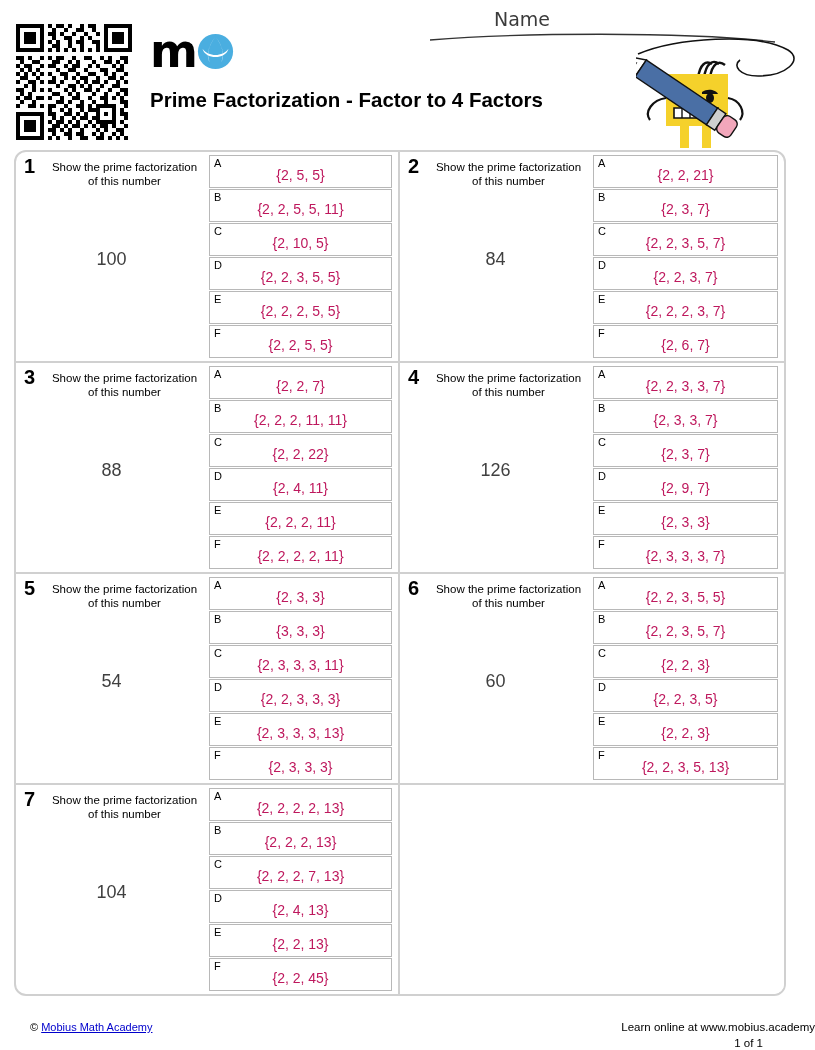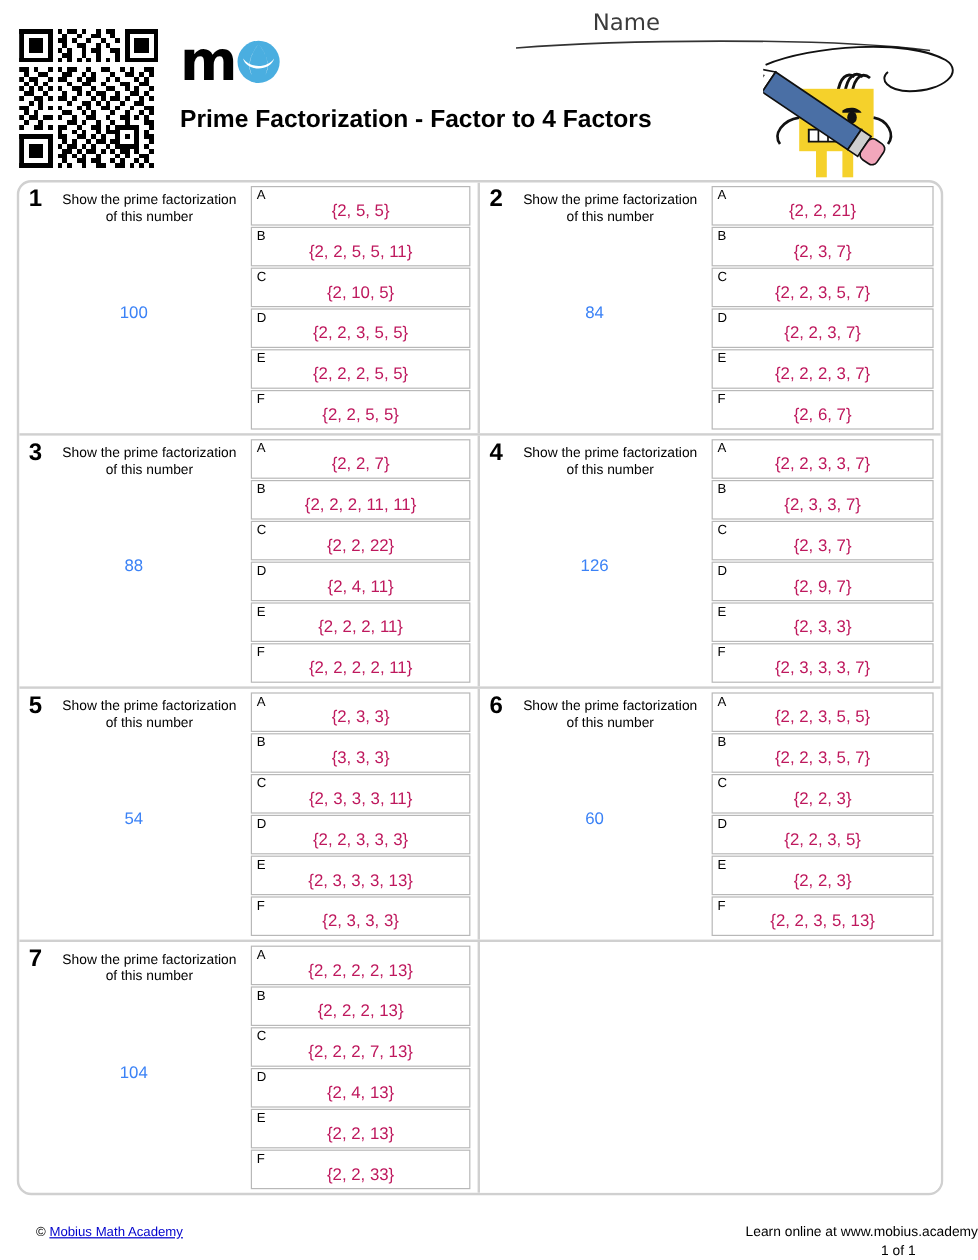"100" .q-number { color: #3b82f6 -> #404040; font-size: 14px -> 18px }
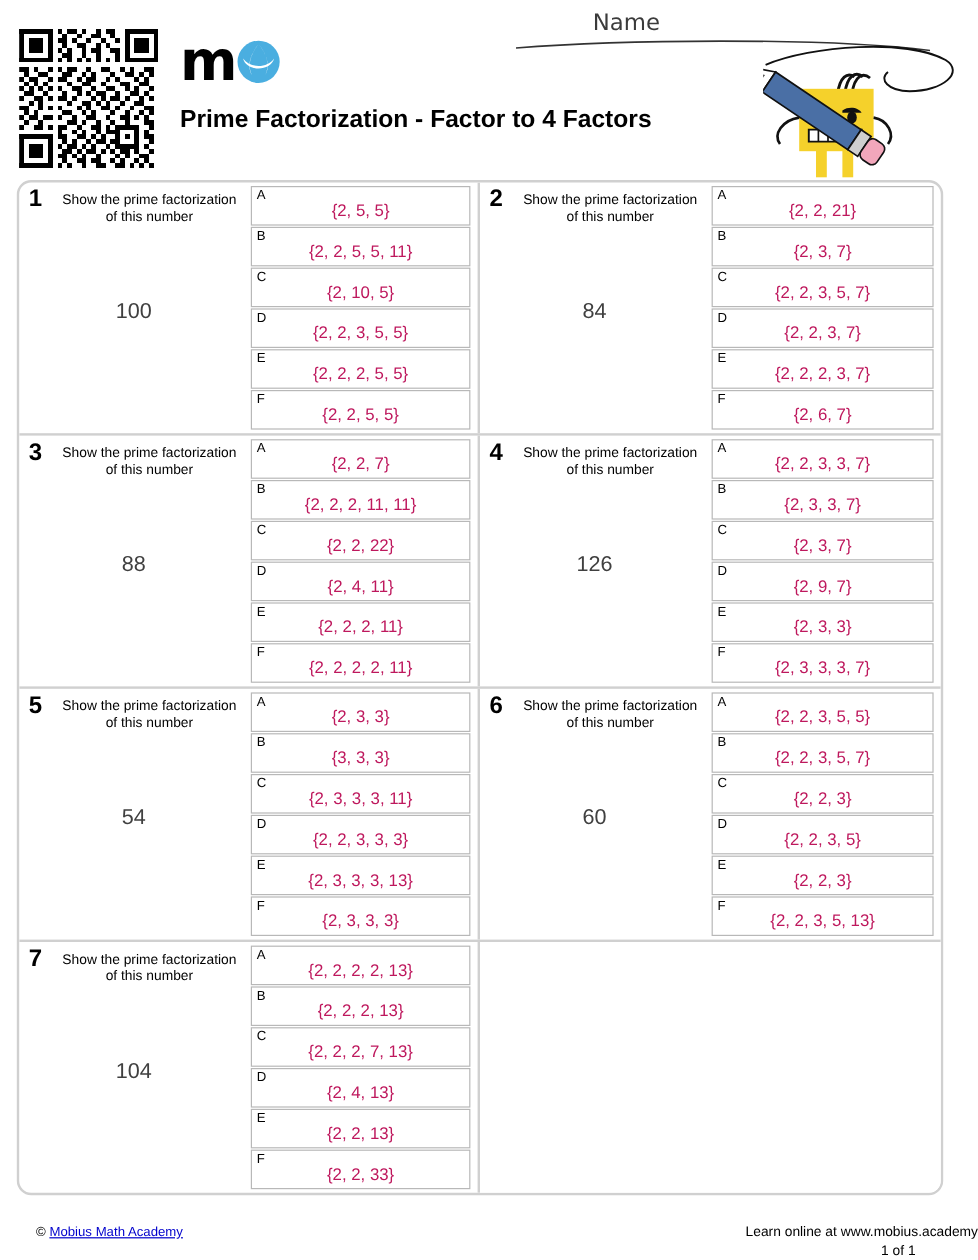"{2, 2, 33}" span.opt-text { text: 33 -> 45 }
